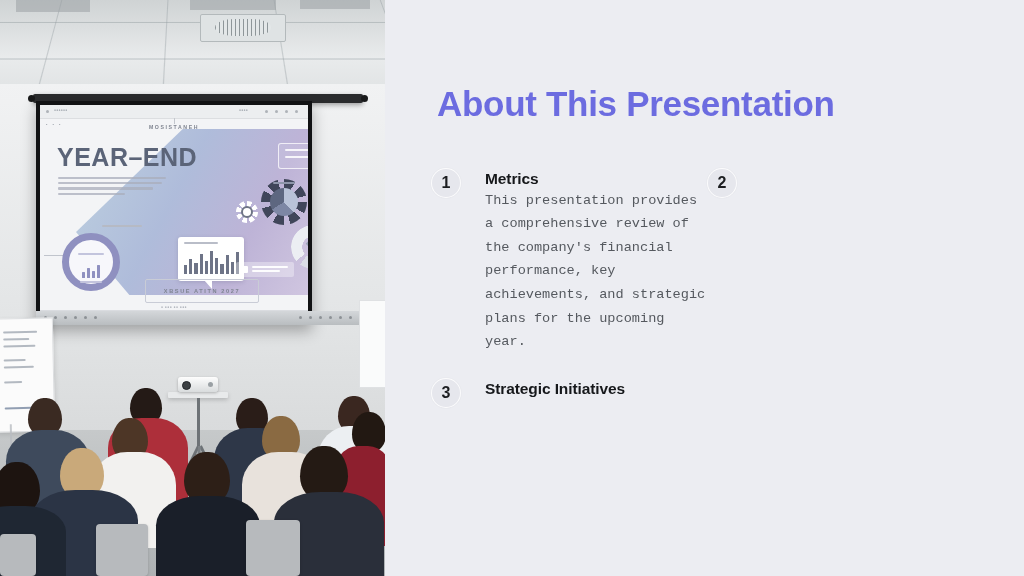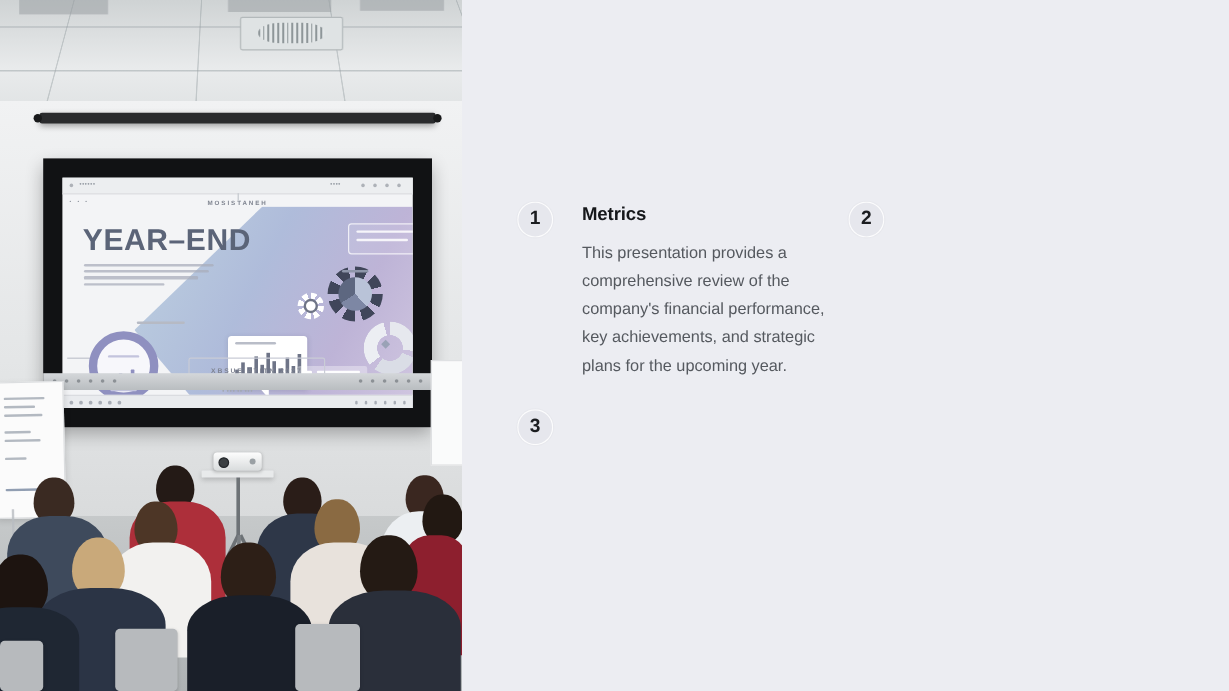"About This Presentation" div.title { html: none -> <div>About This Presentation</div> }
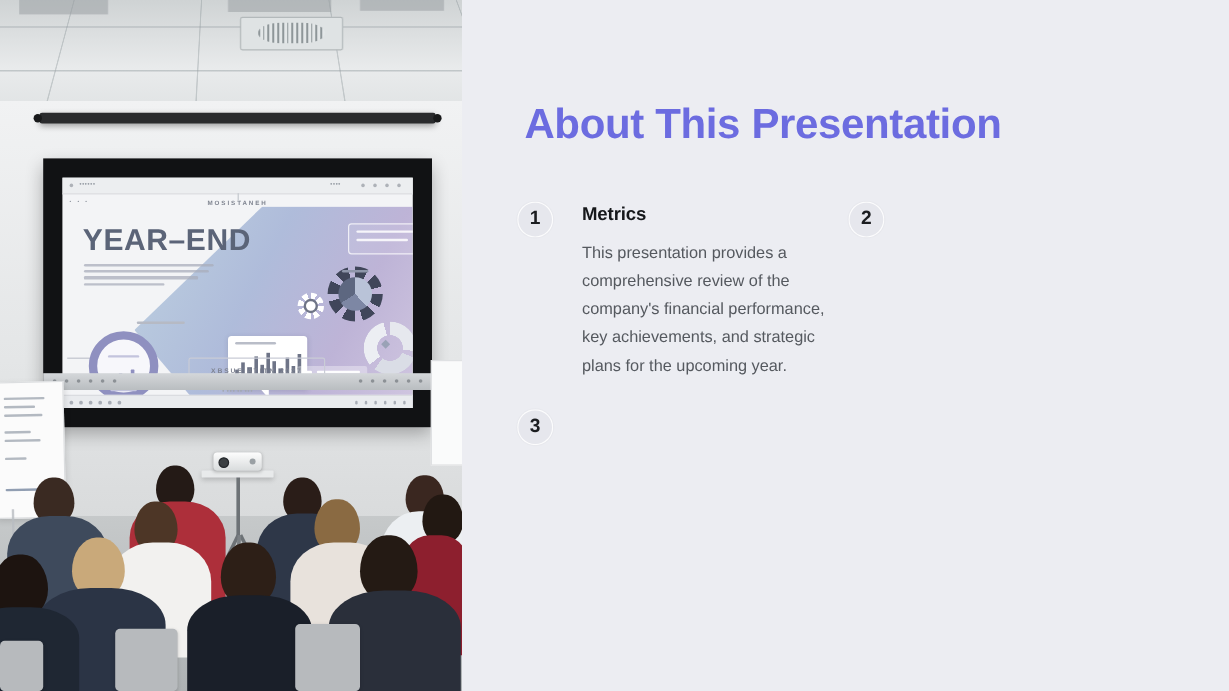"YEAR–END" .screen-frame { margin-top: 31px -> none; padding: 16px -> 4px; width: 324px -> 276px }
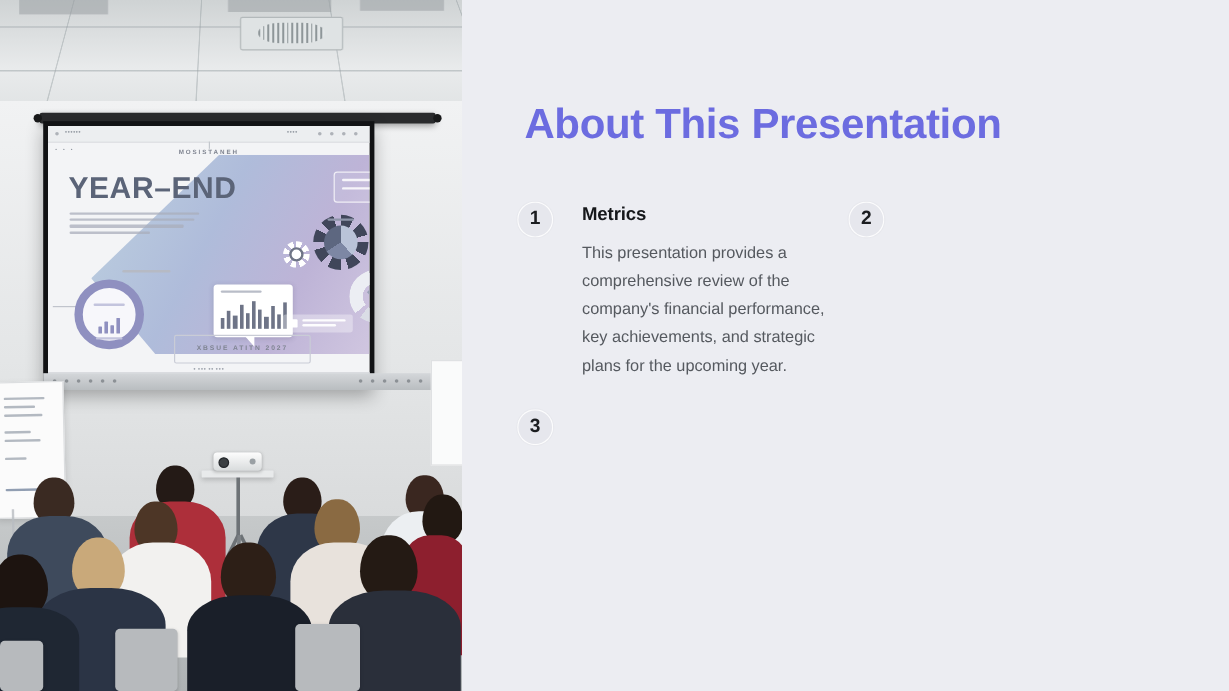"This presentation provides a" .item-body { font-family: Liberation Sans, sans-serif -> Liberation Mono, monospace; margin-top: 10px -> none }
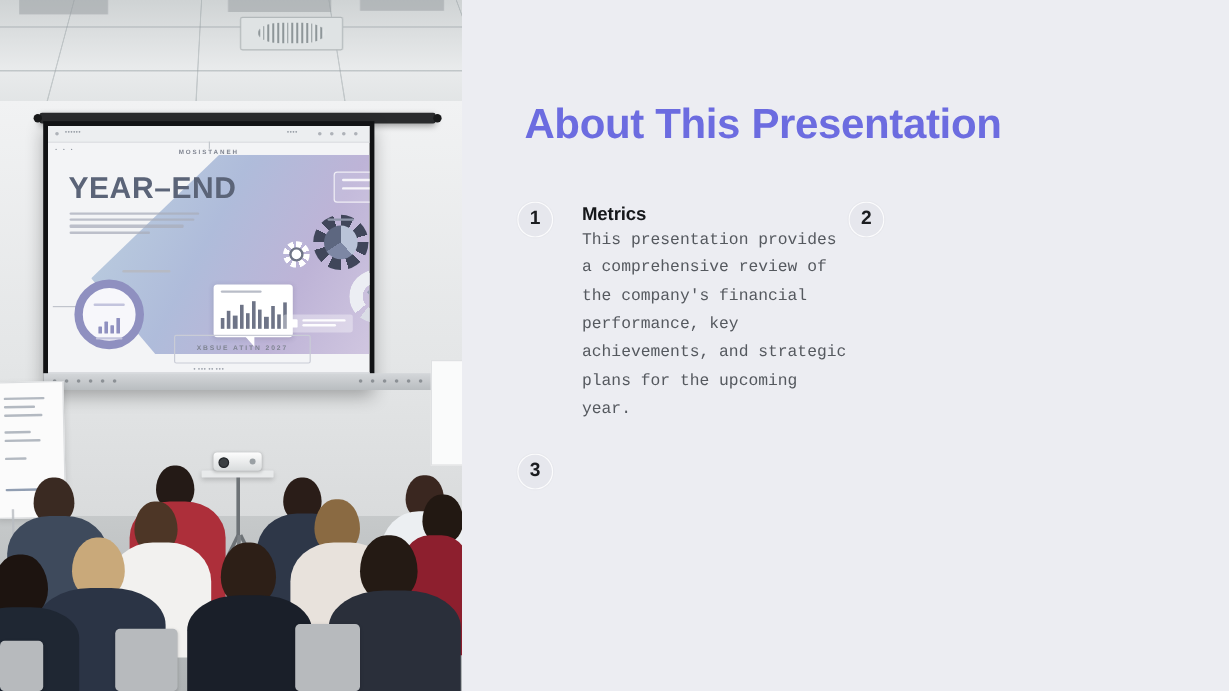"Strategic Initiatives" div.item-head { html: none -> <div>Strategic Initiatives</div> }
